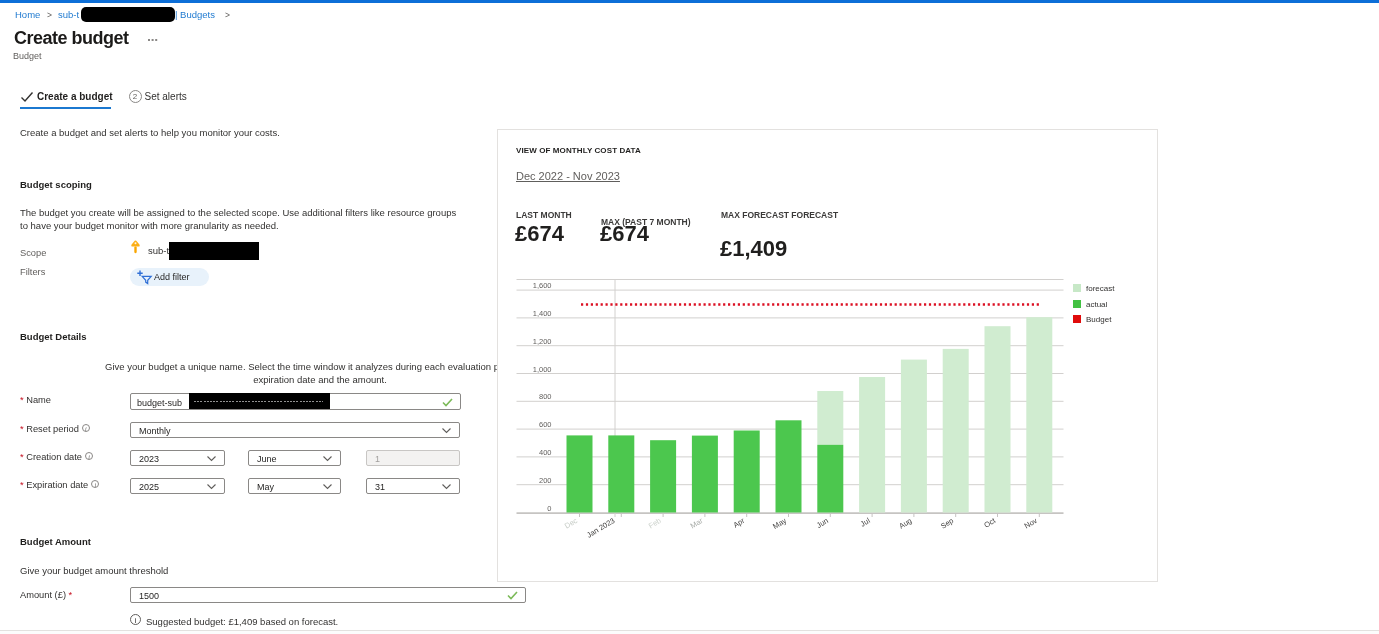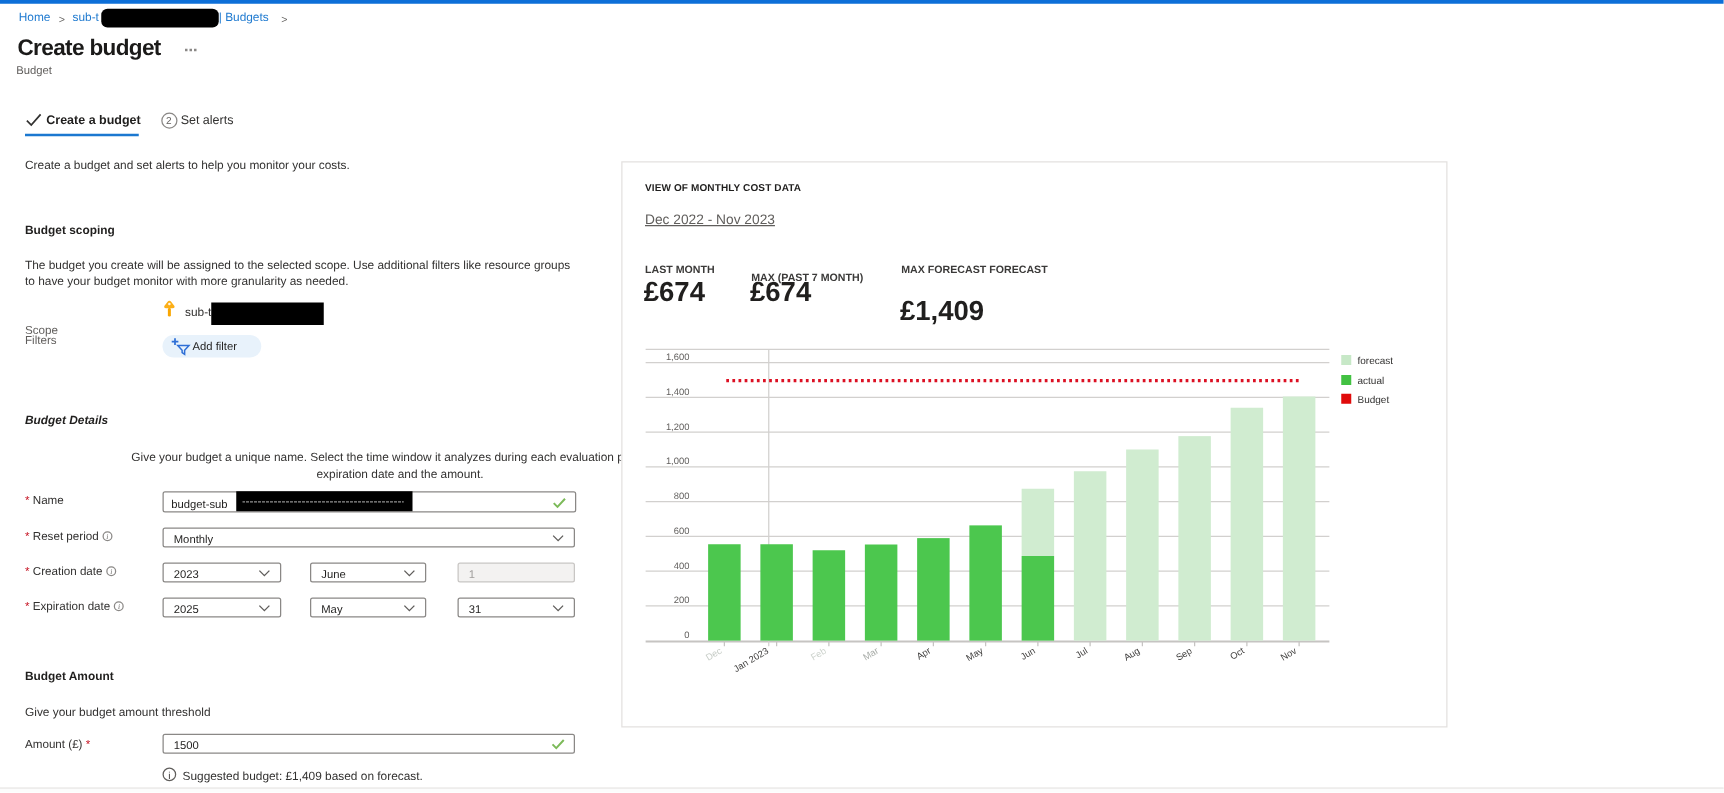"Scope" div.abs { top: 259px -> 248px }
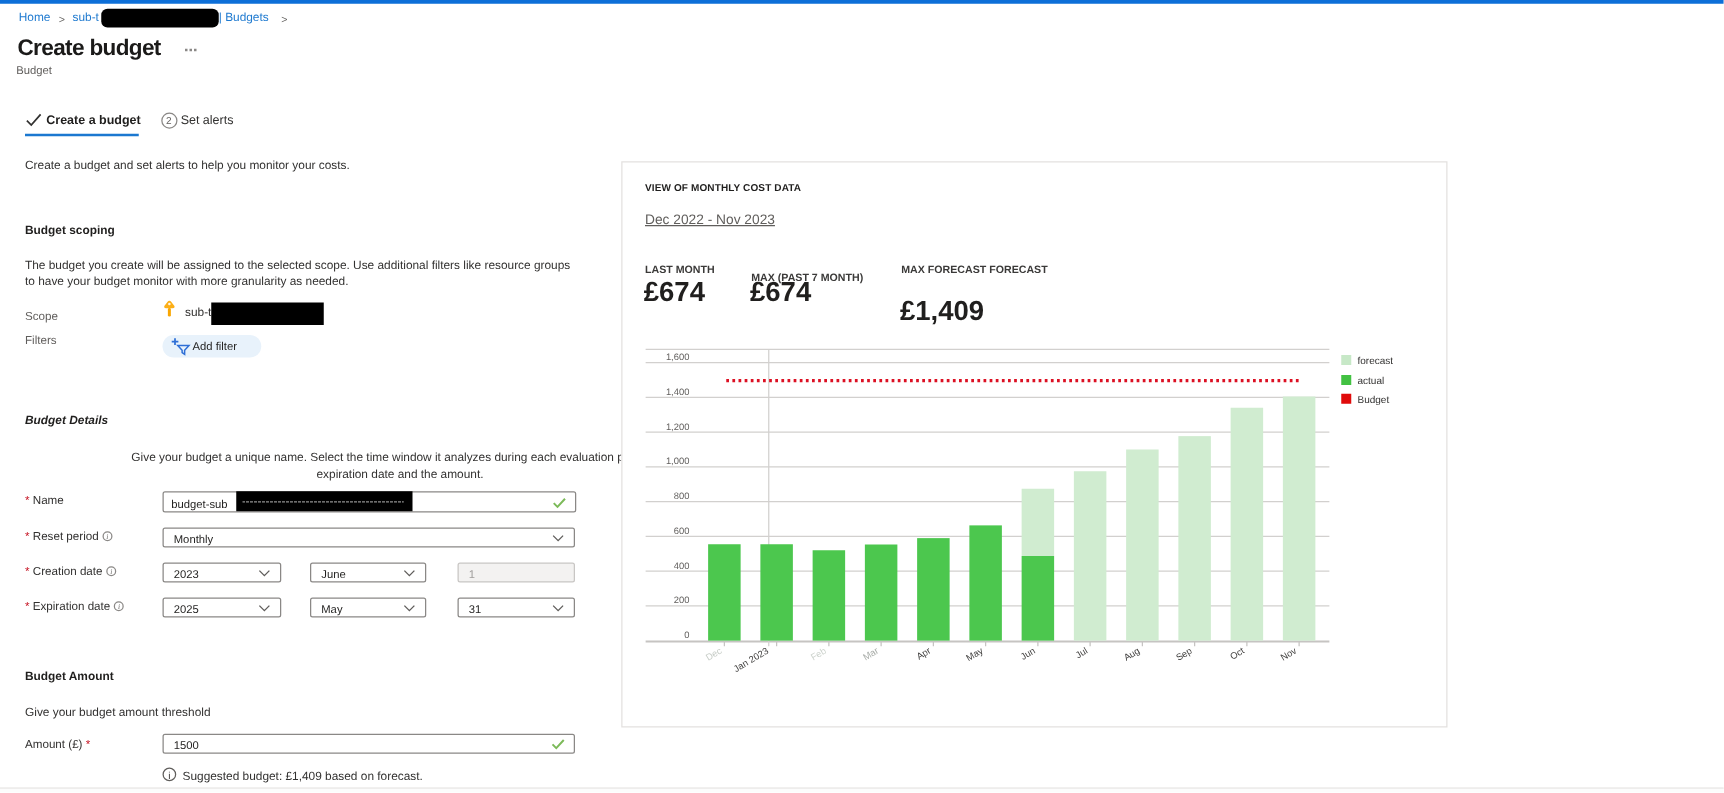"Budget Details" div.abs { font-style: italic -> none }
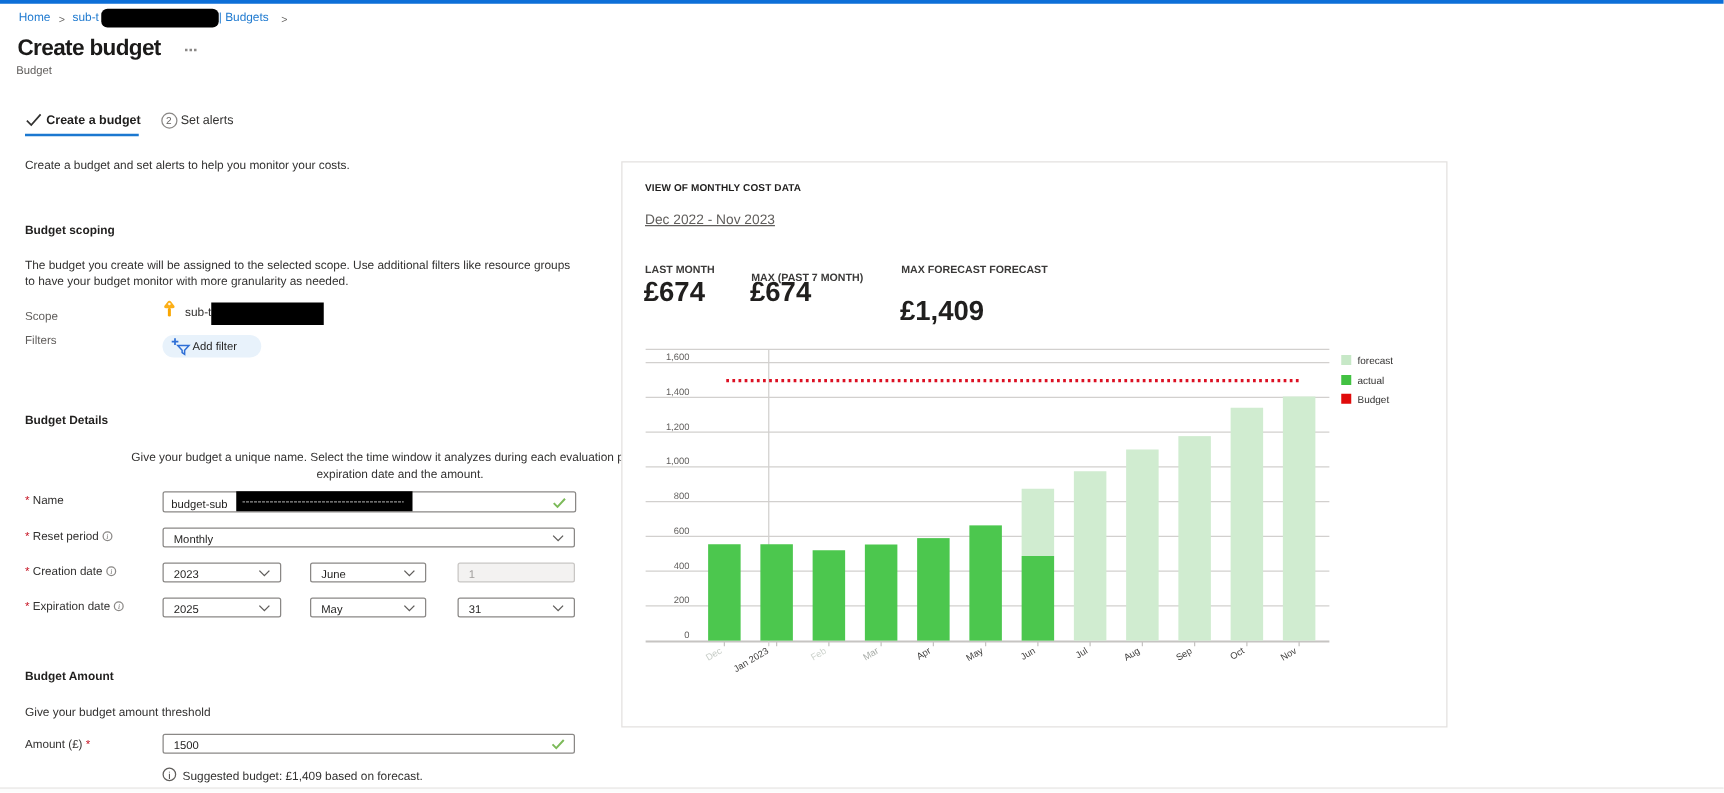"1500" div.inp { width: 330px -> 396px }
